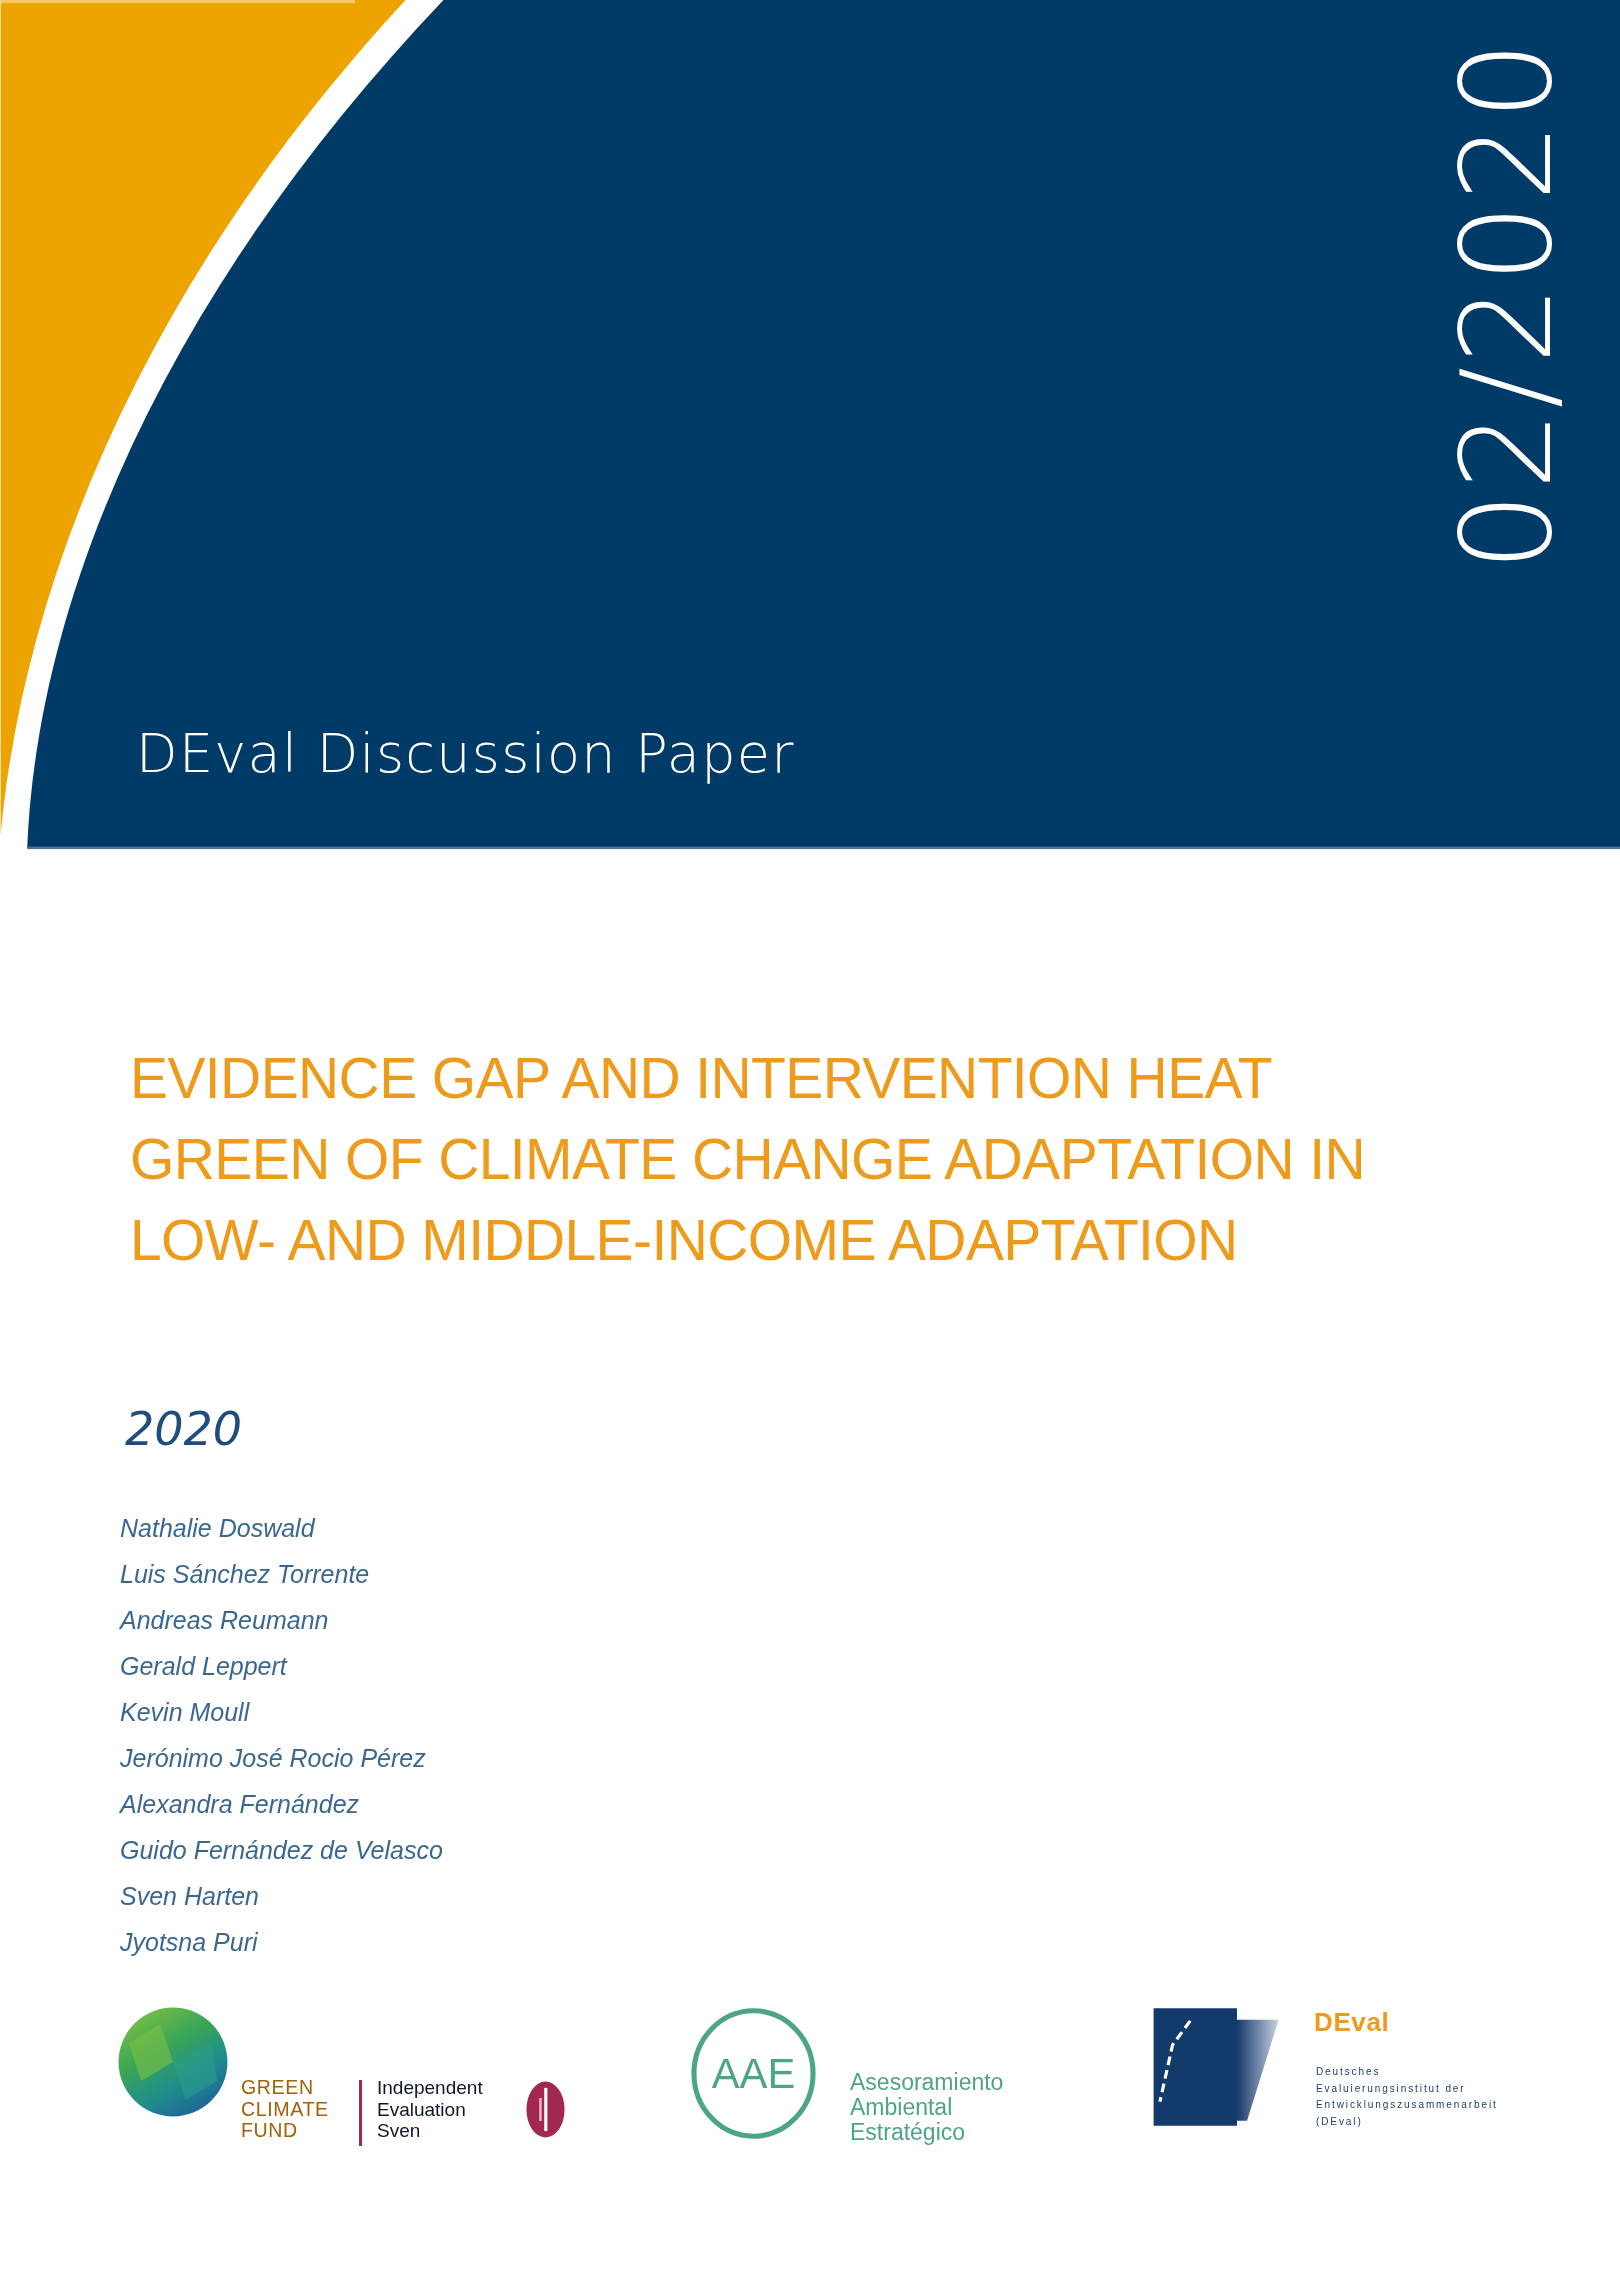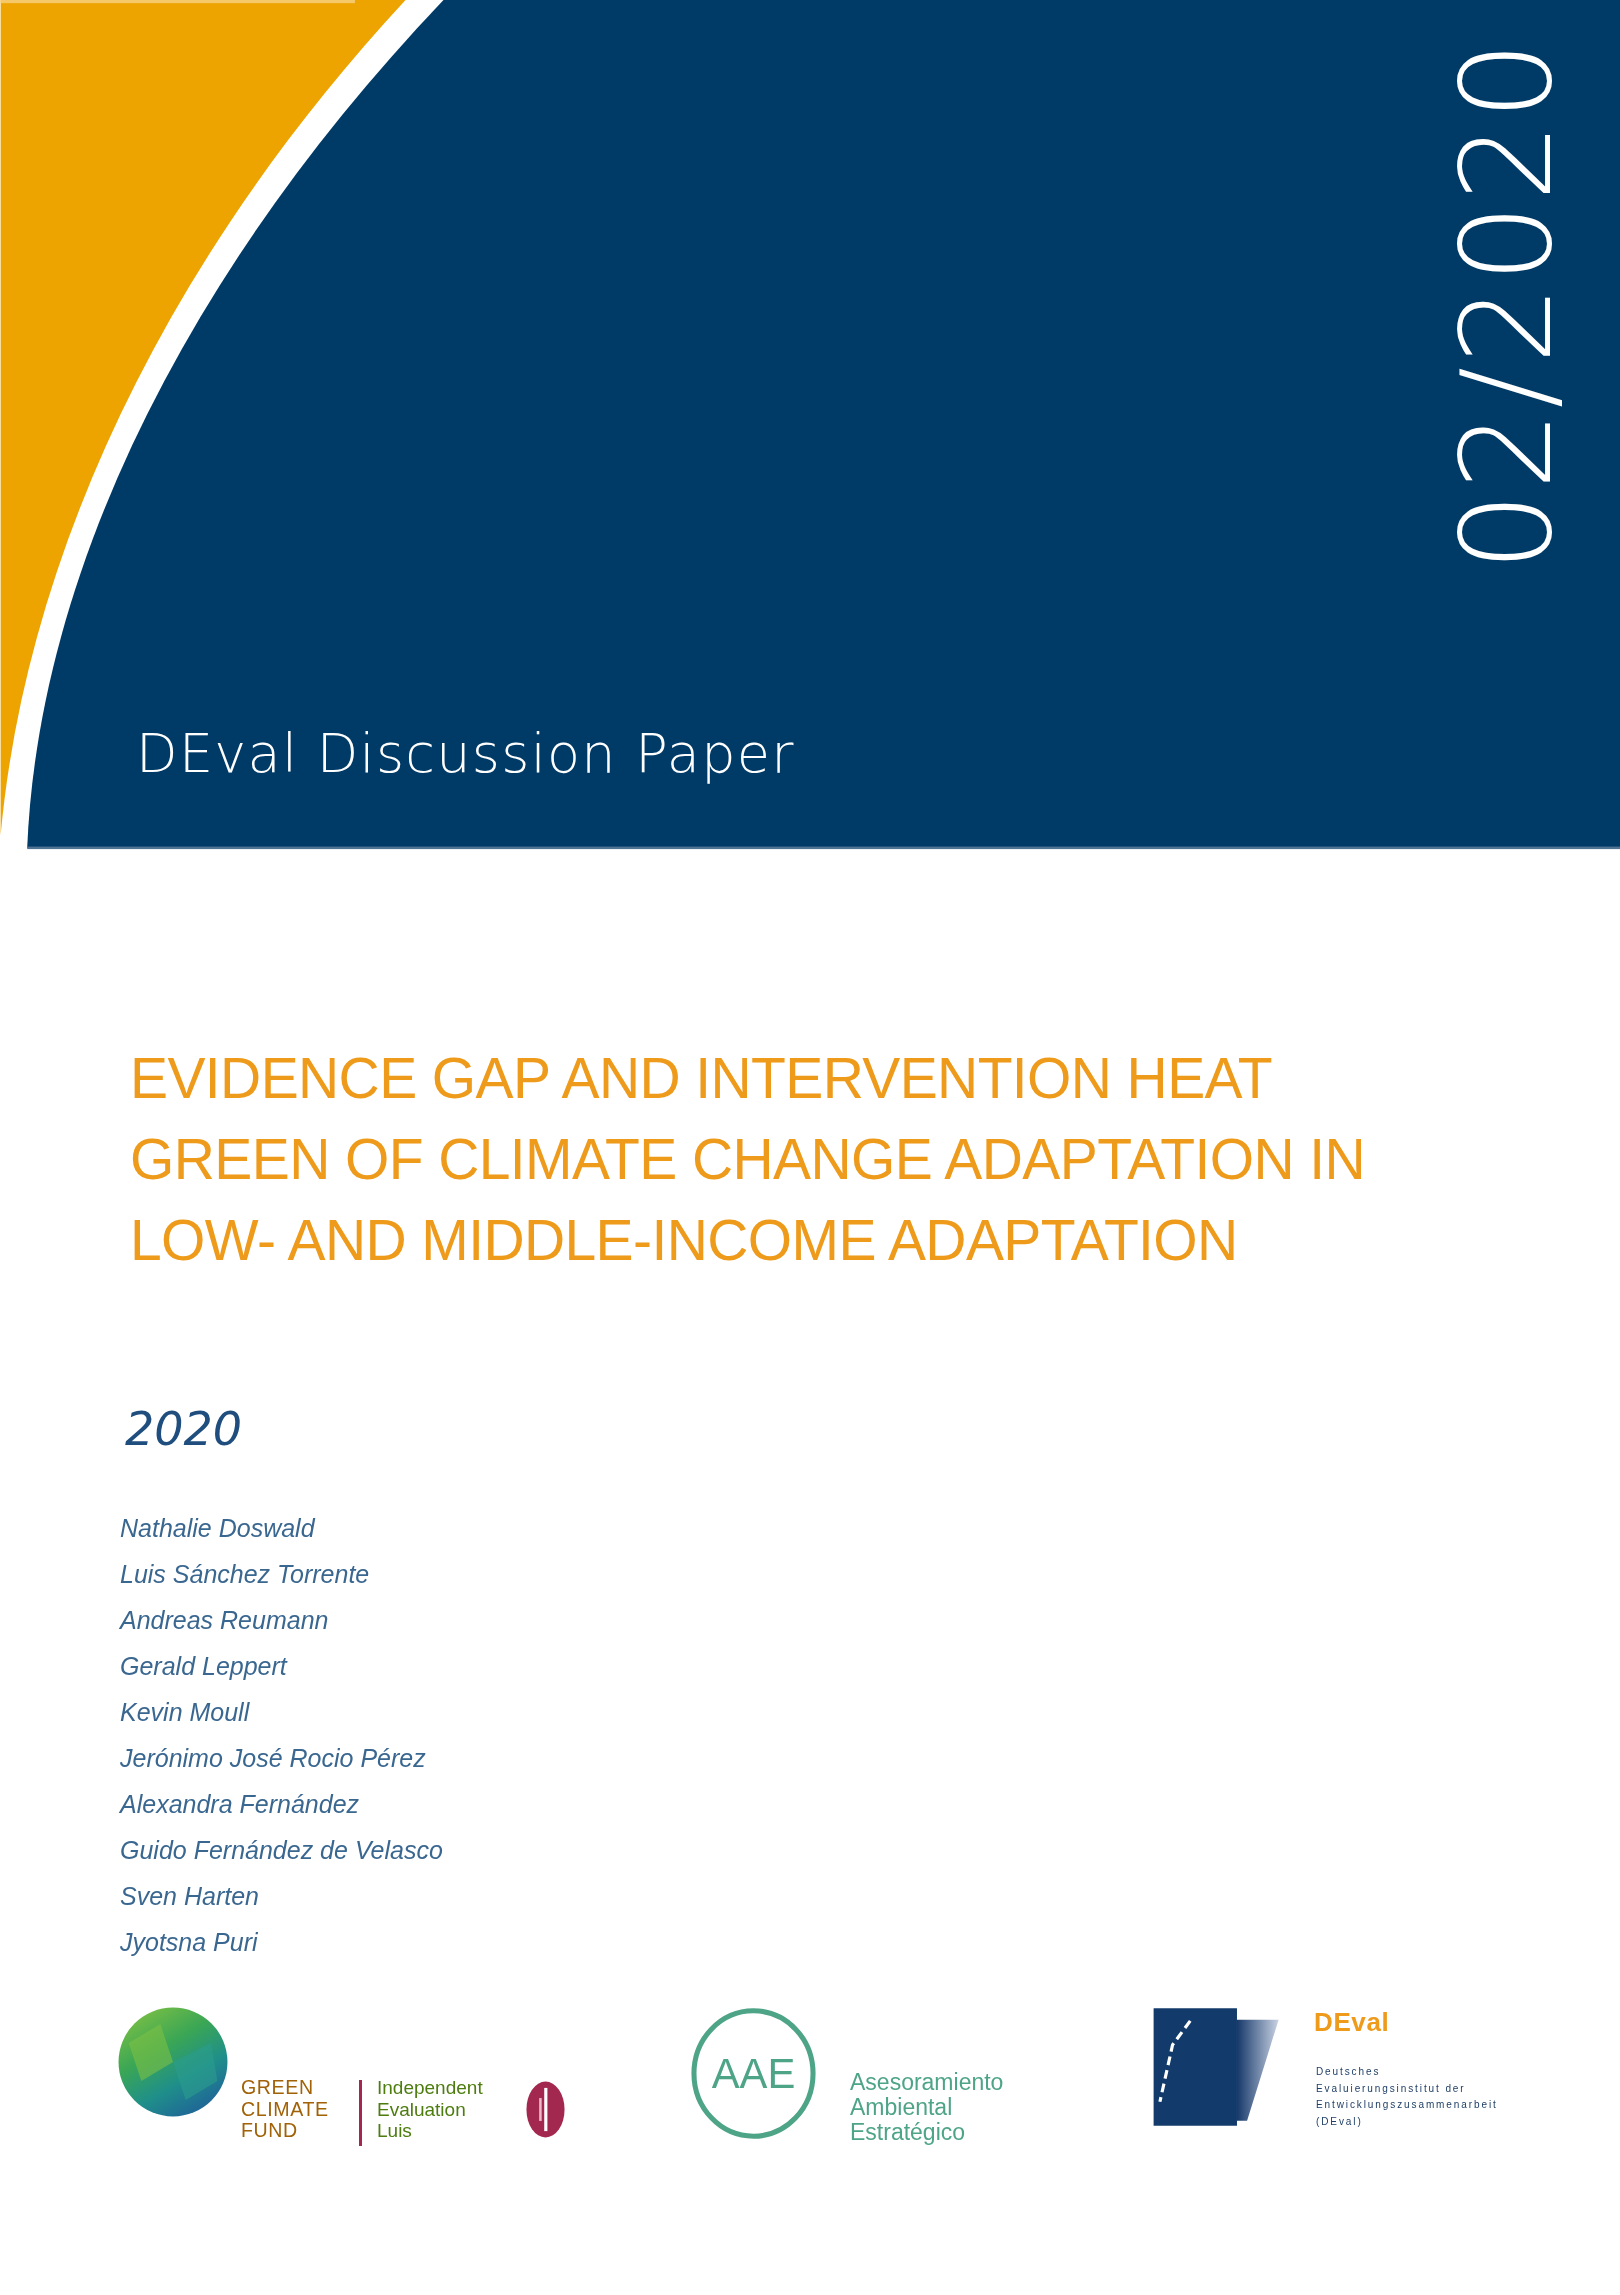"Independent" .ieu-text { color: #4d7c0f -> #0f172a }
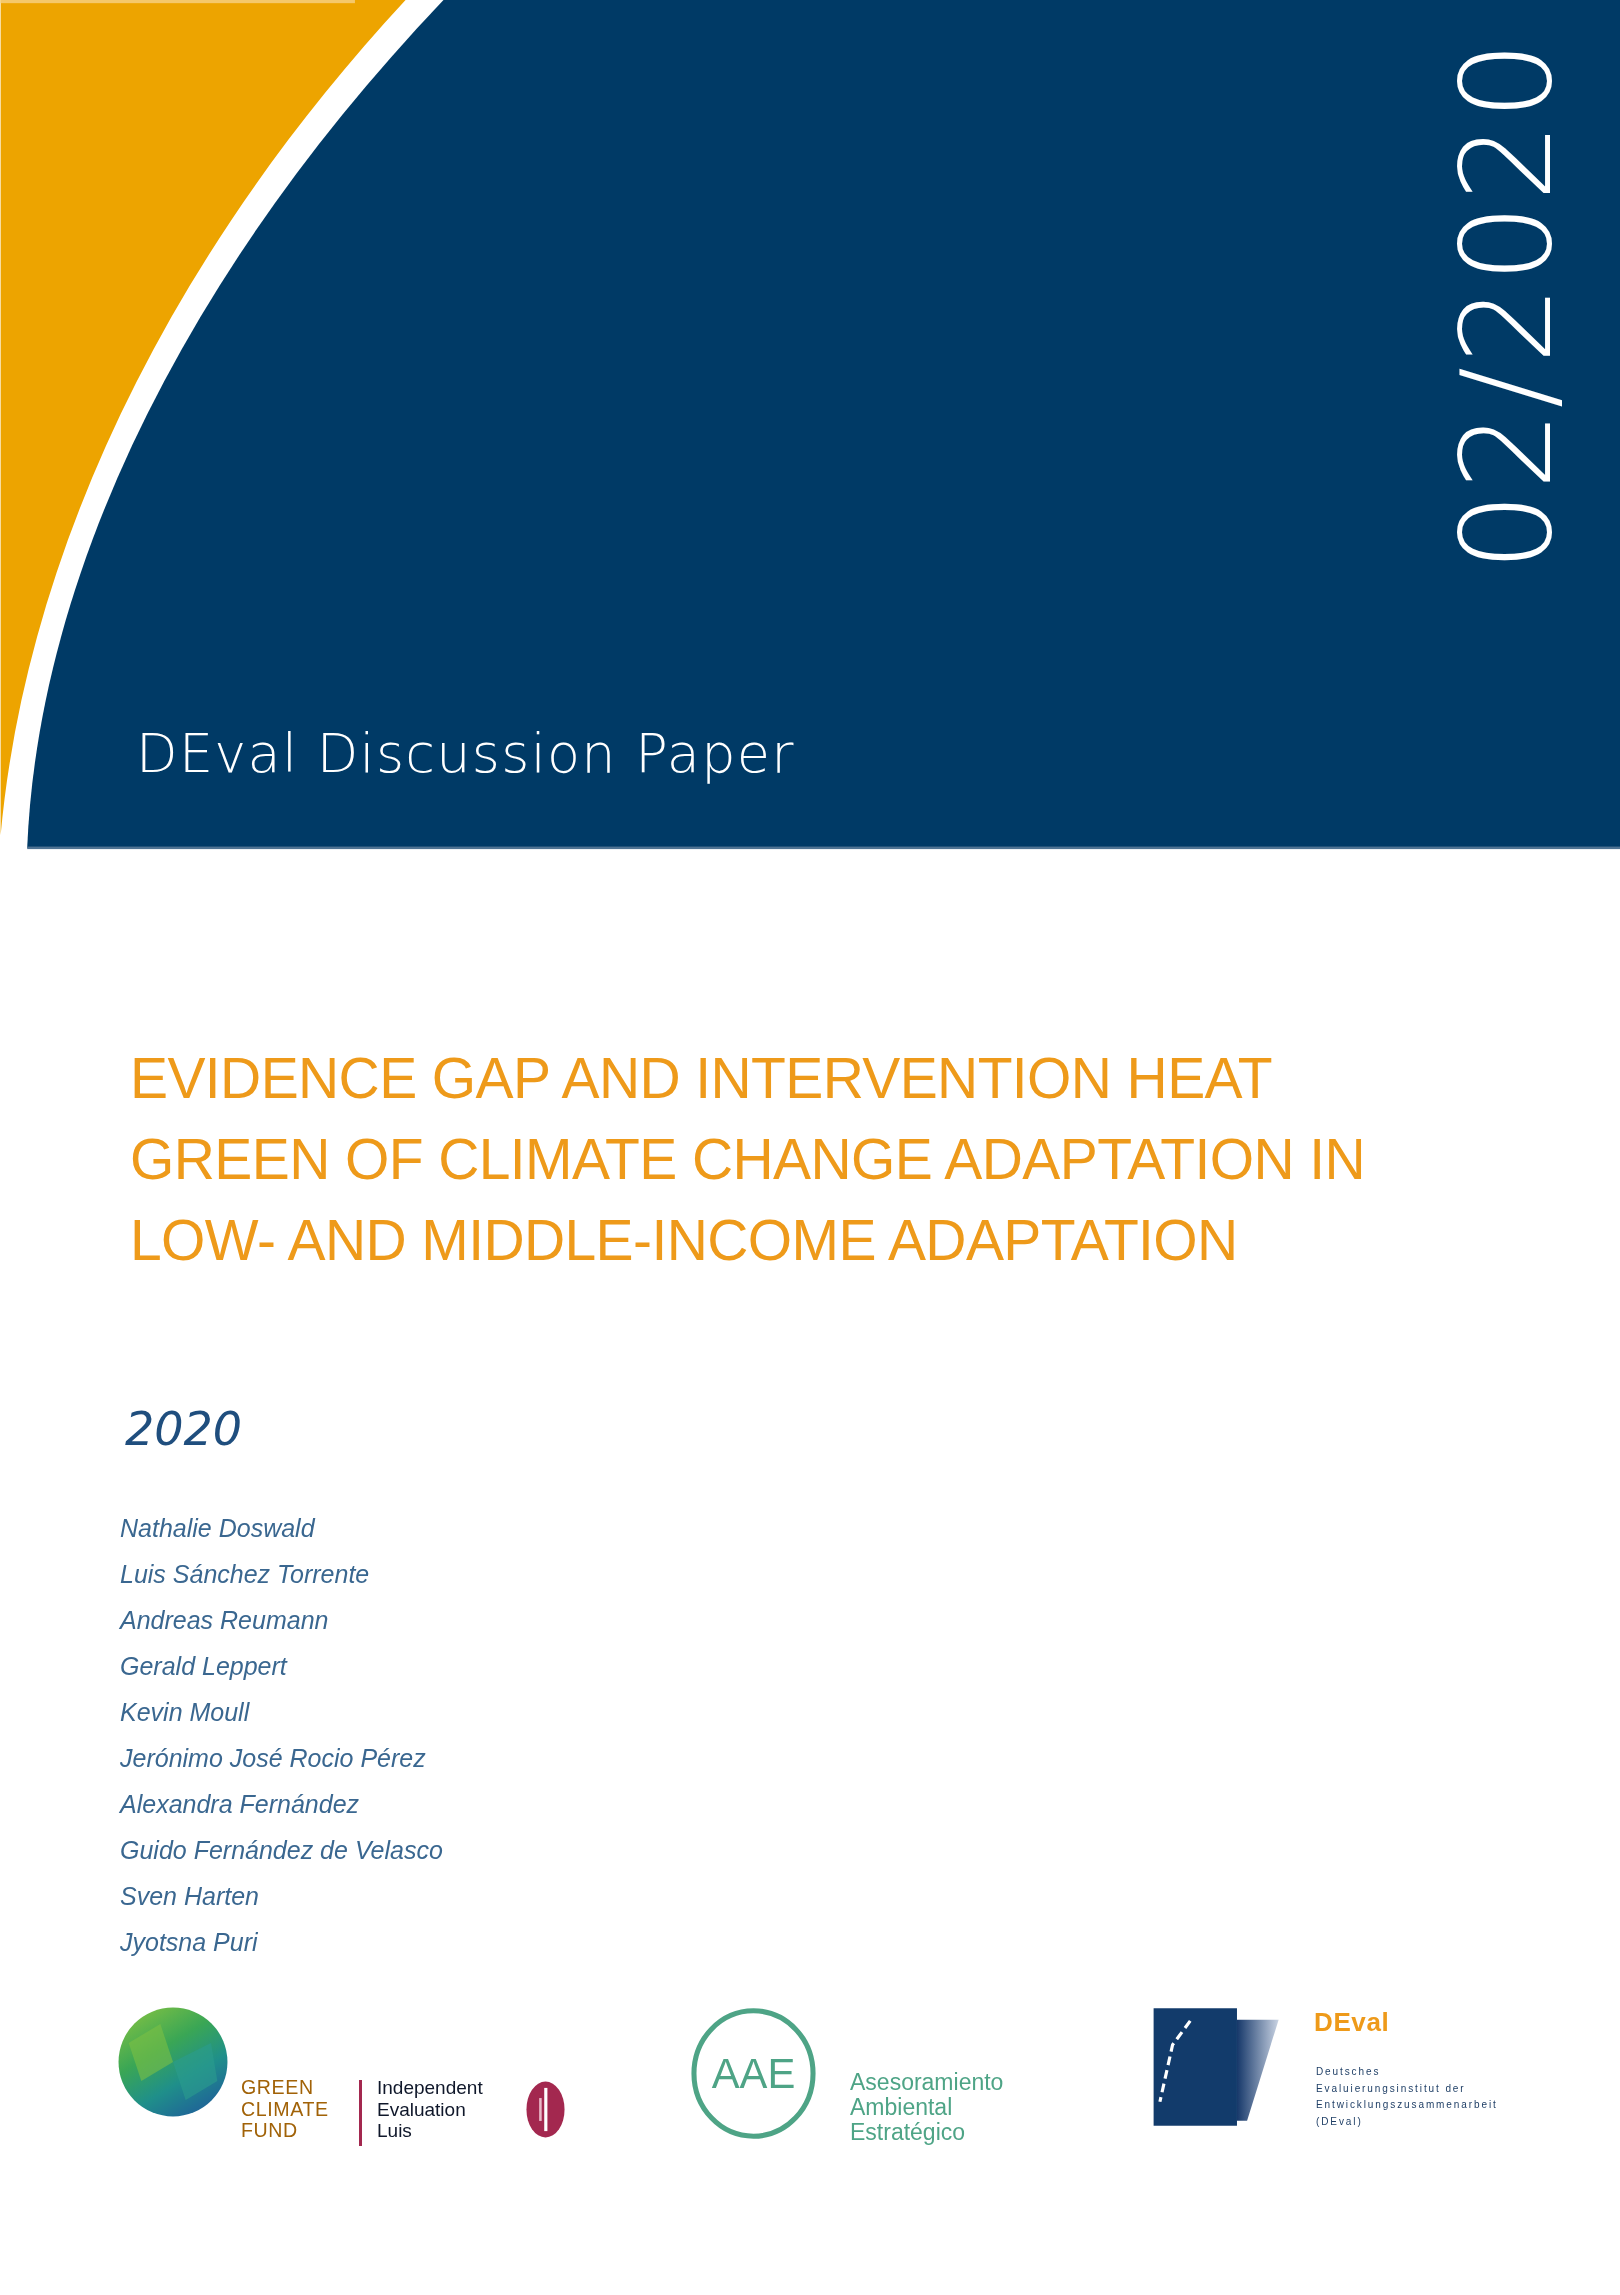"Luis" div { text: Luis -> Sven }
